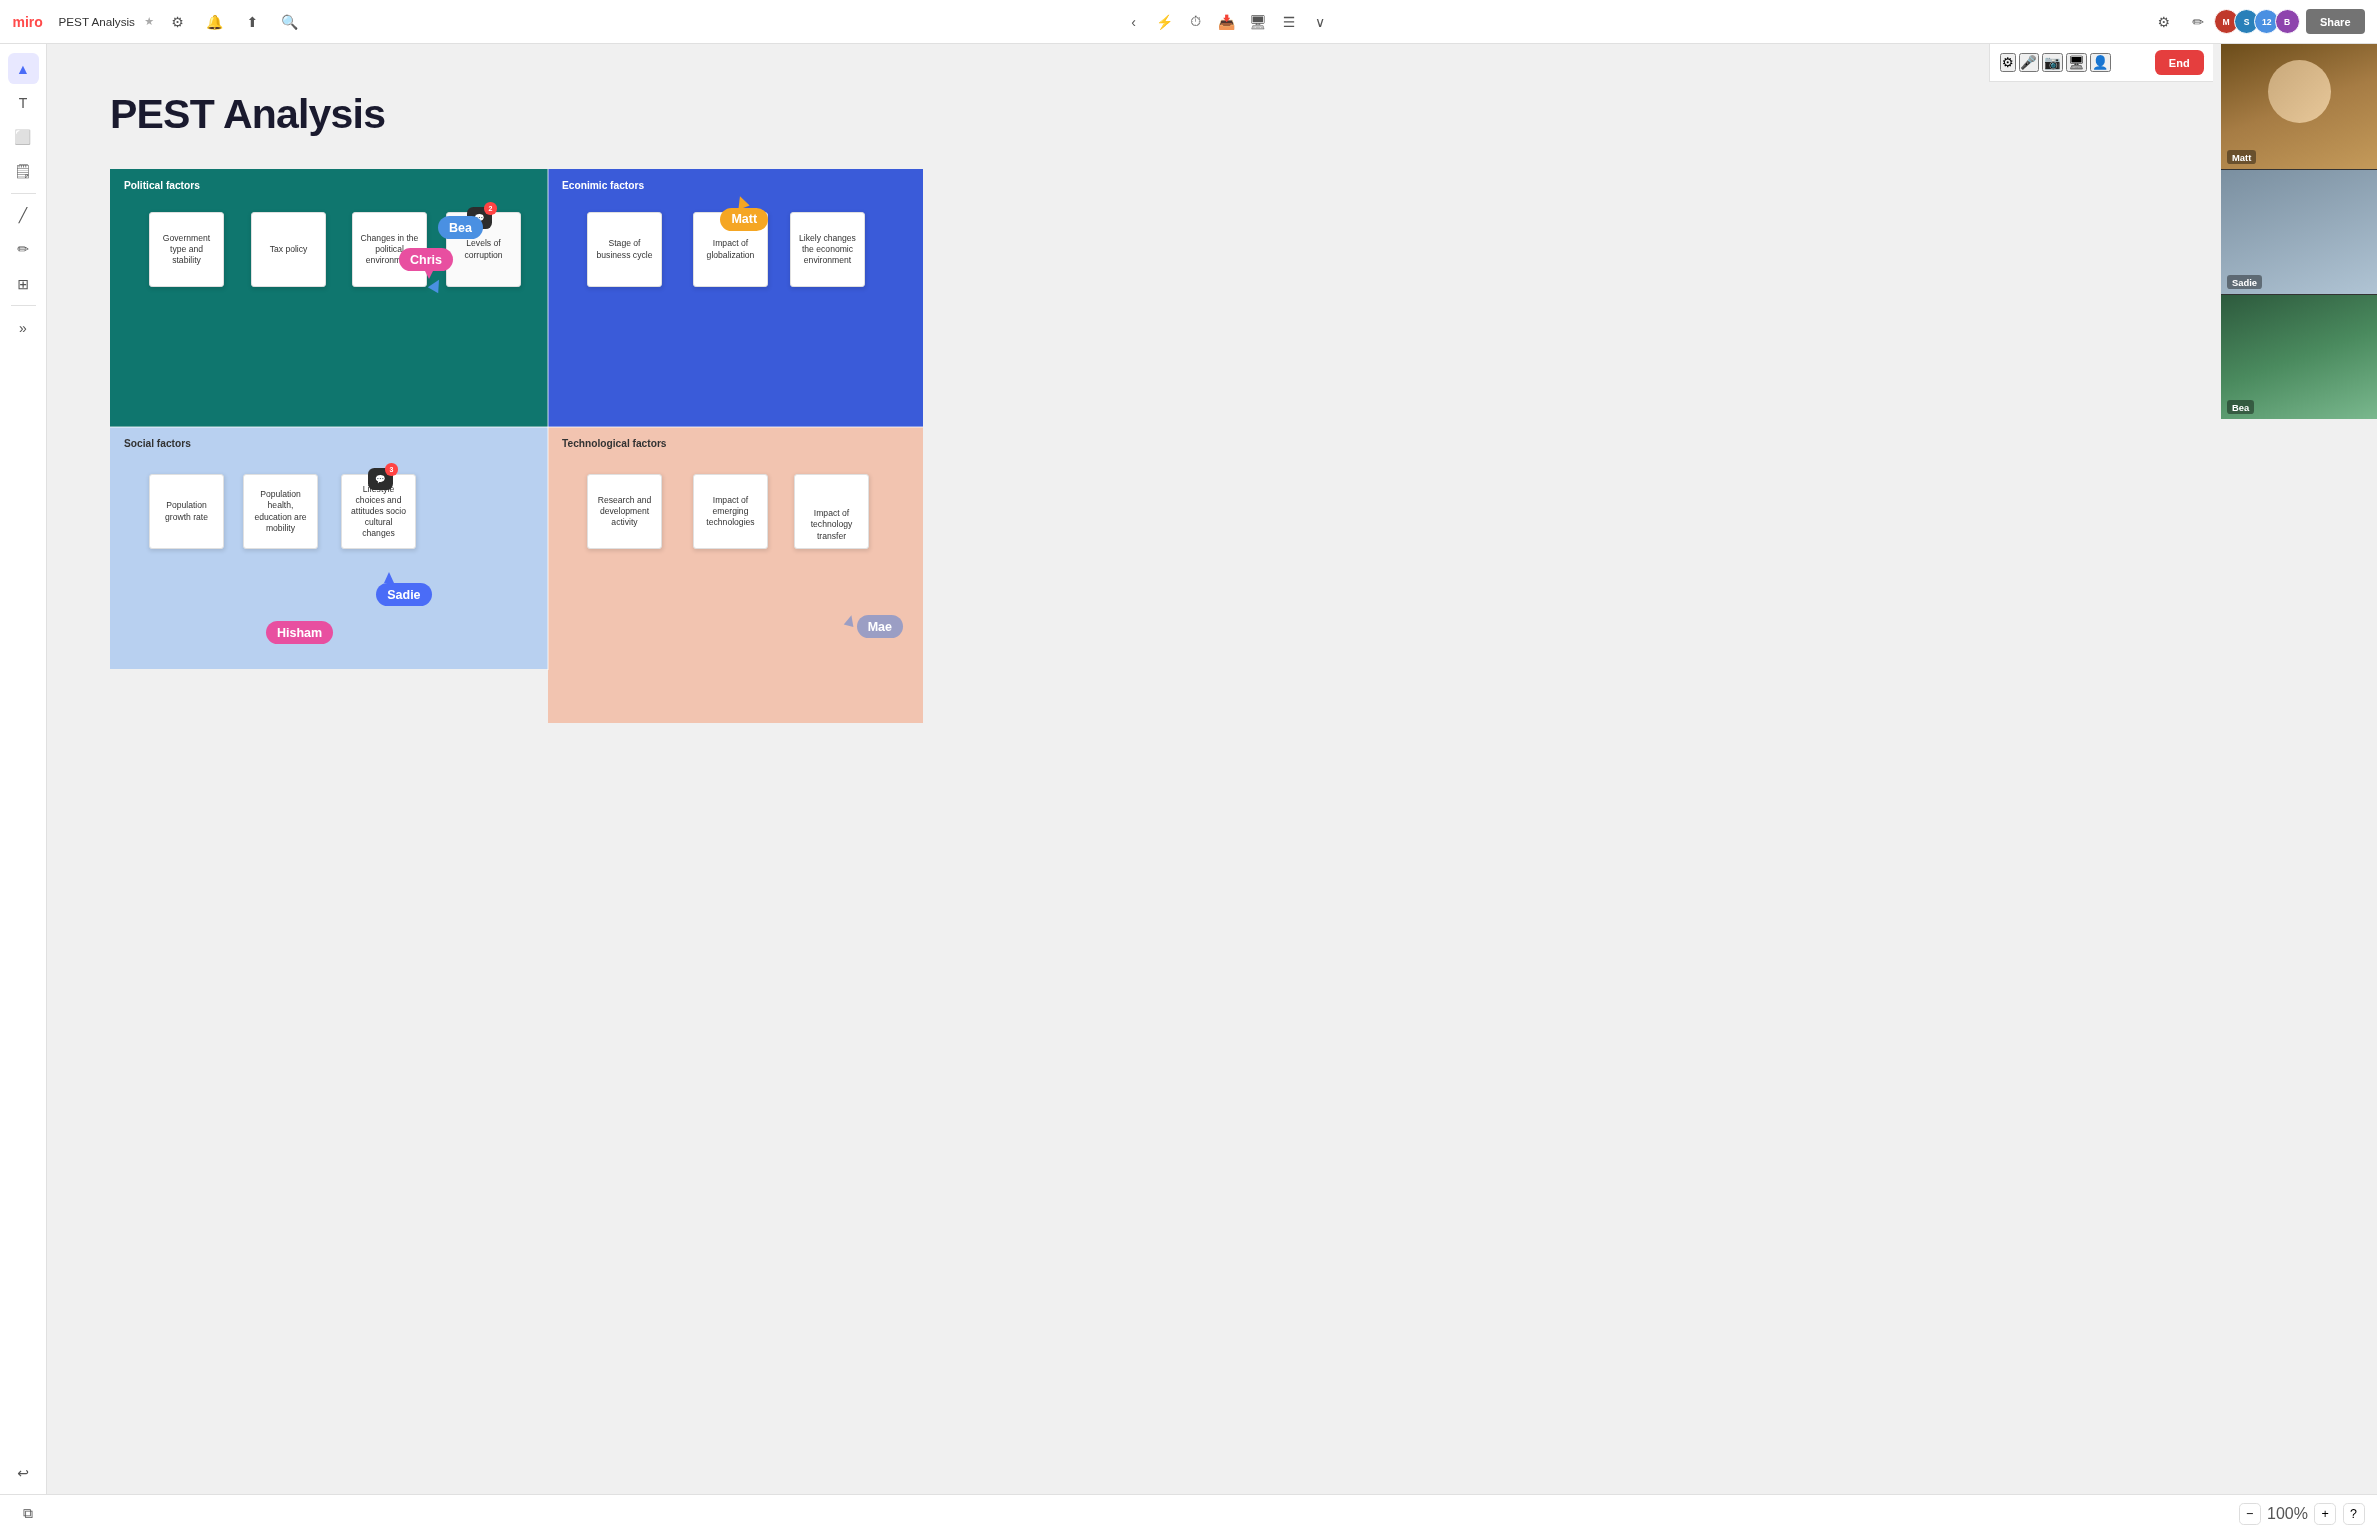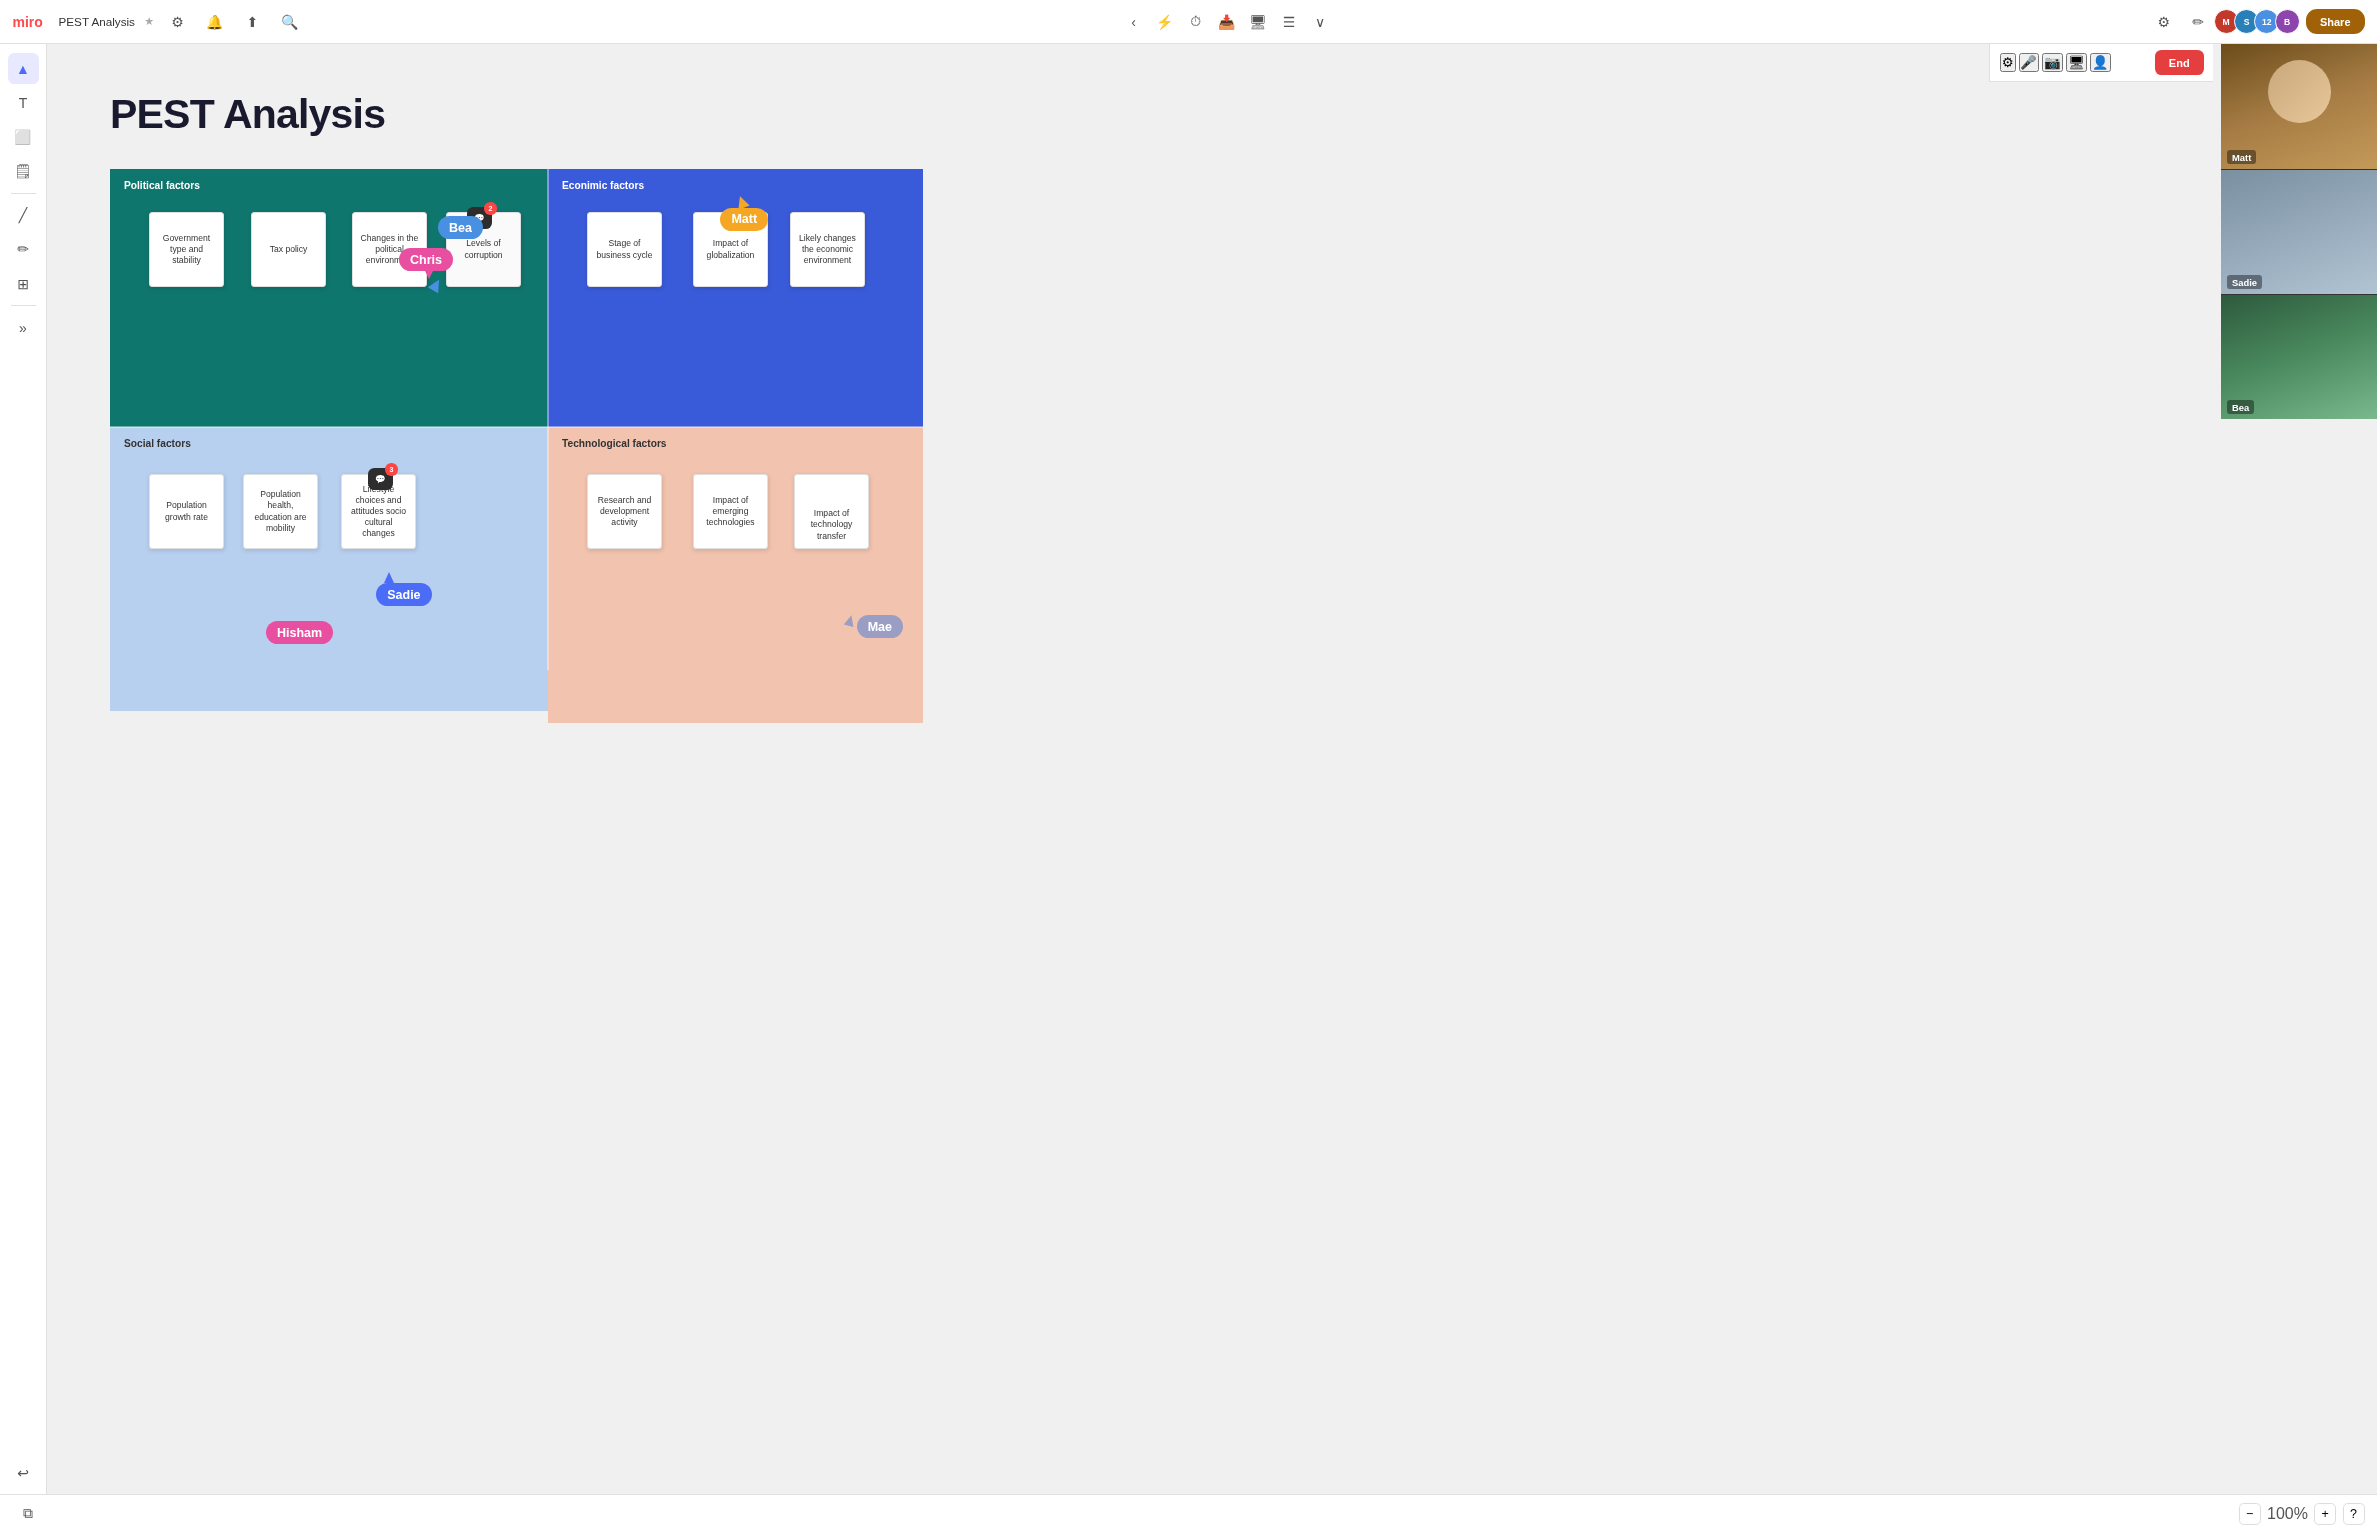"Share" .share-btn { background: #a16207 -> #737373; border-radius: 11px -> 4px }
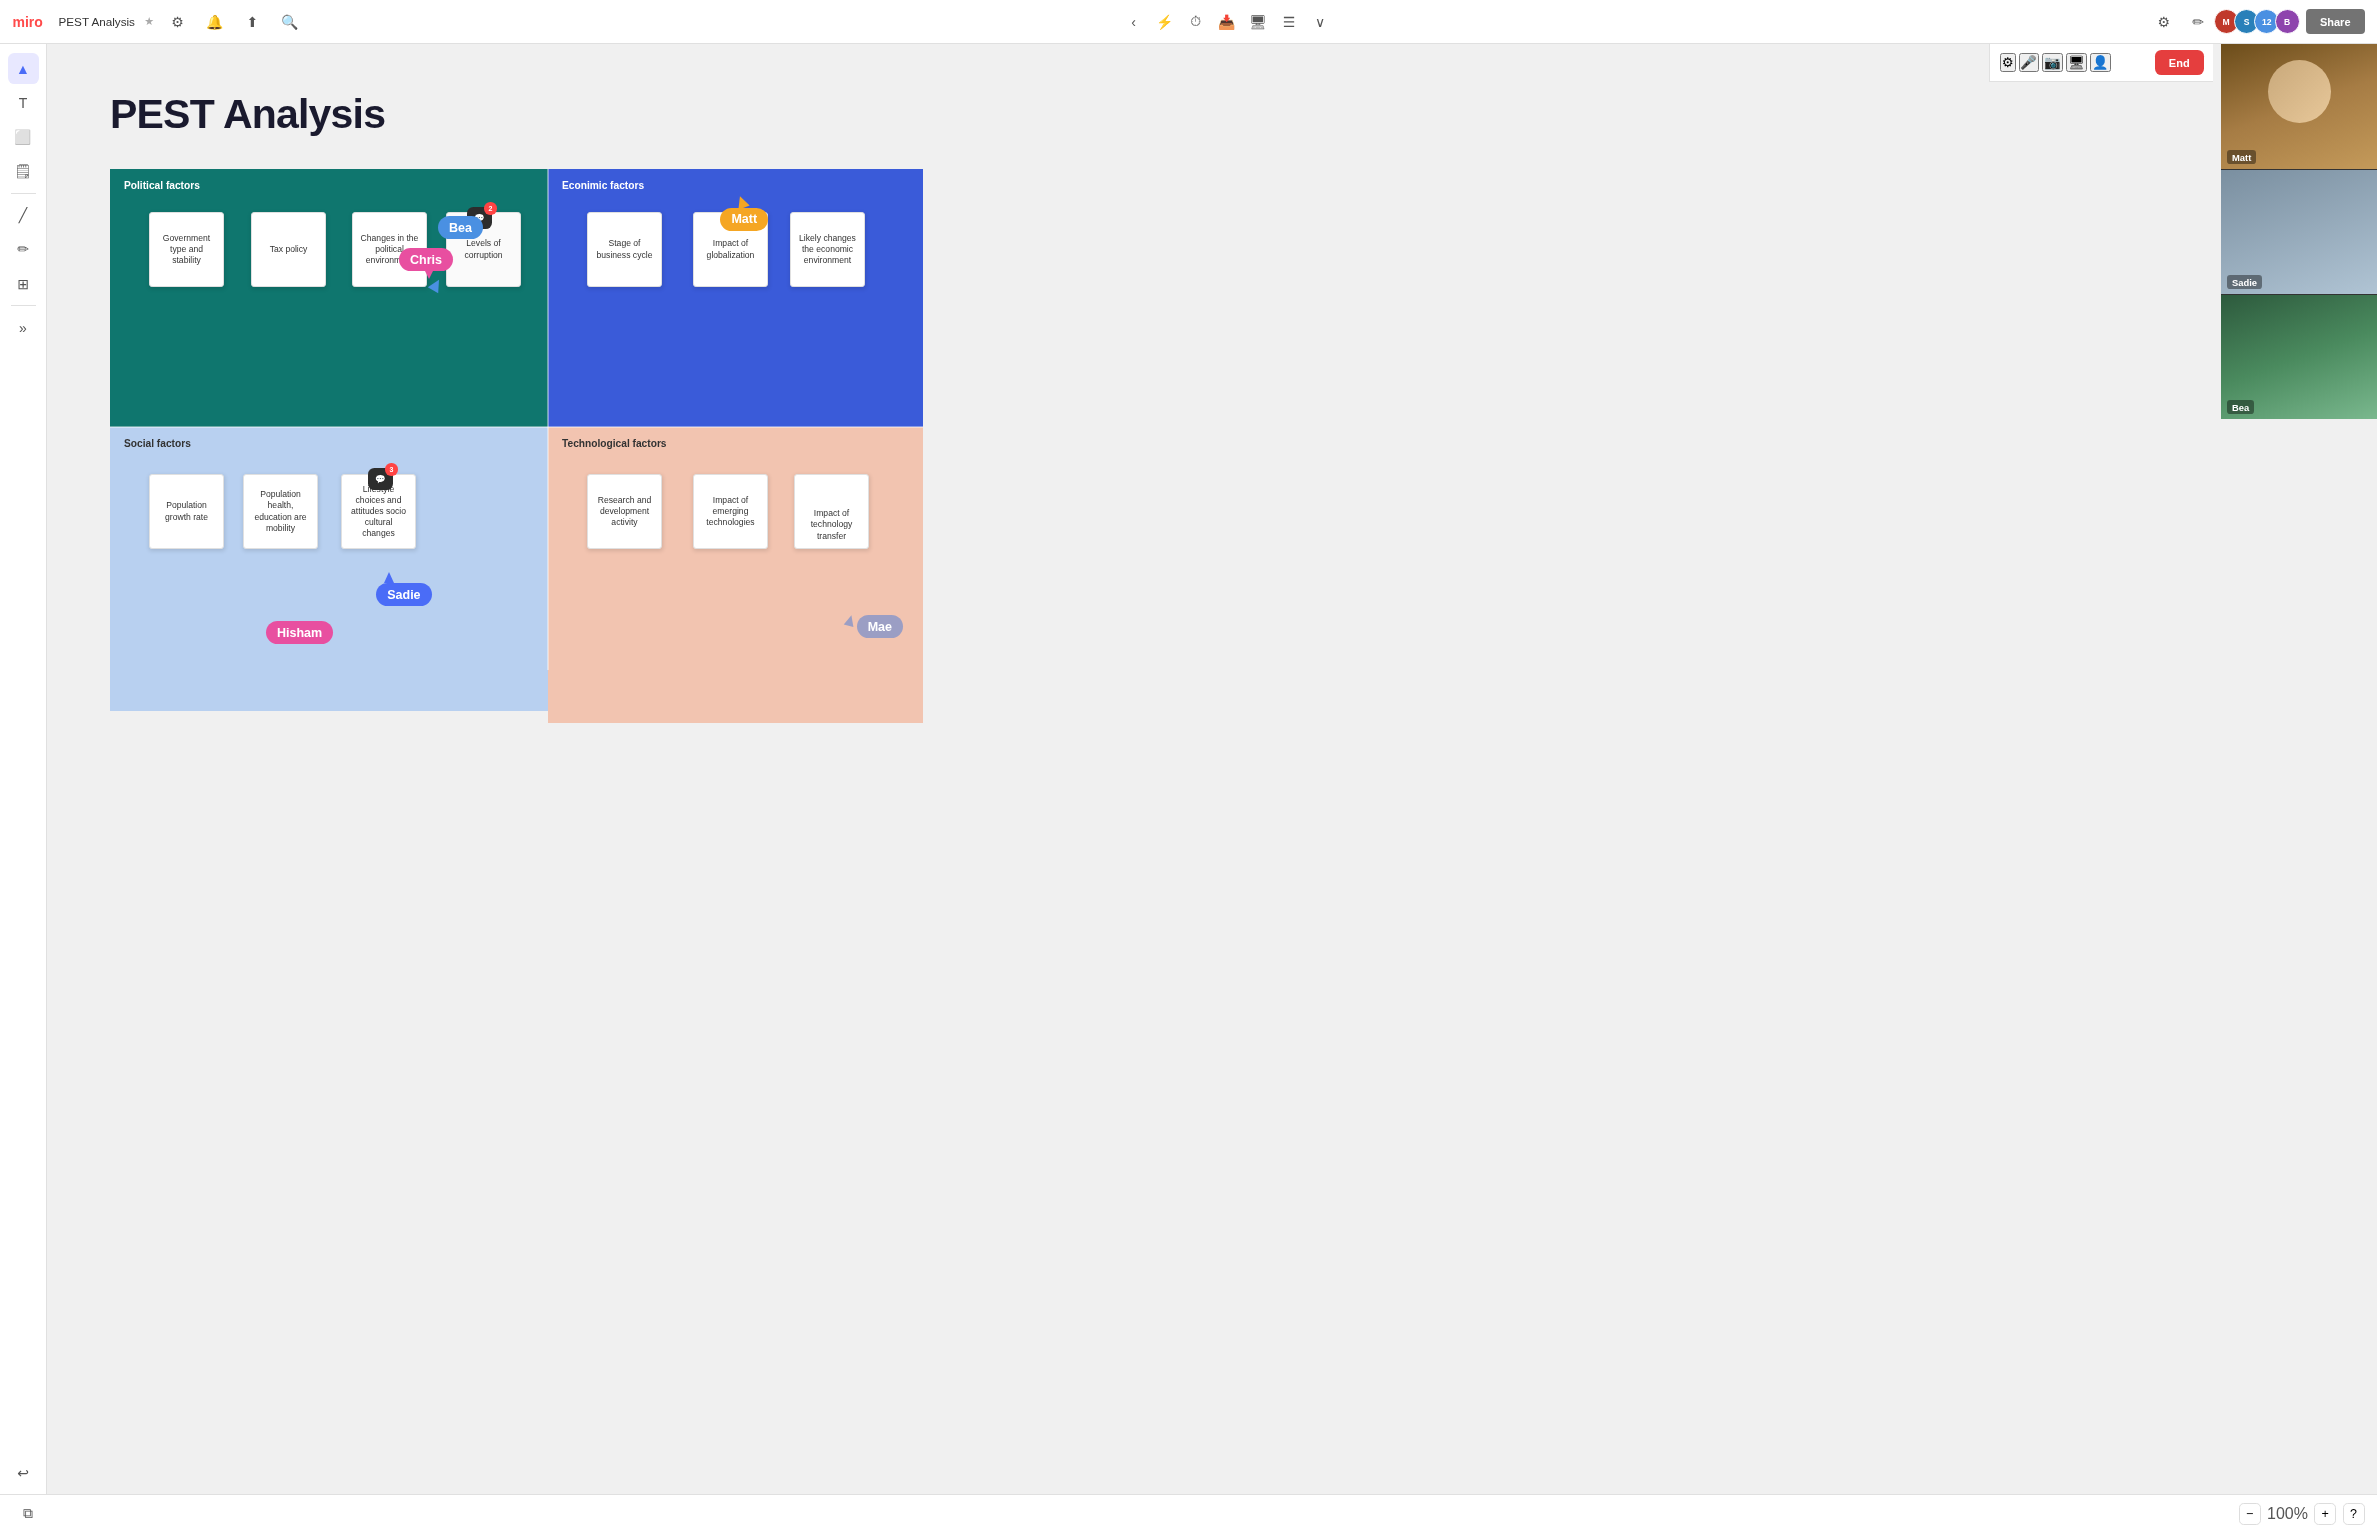"Social factors" div { height: 284px -> 242px }
